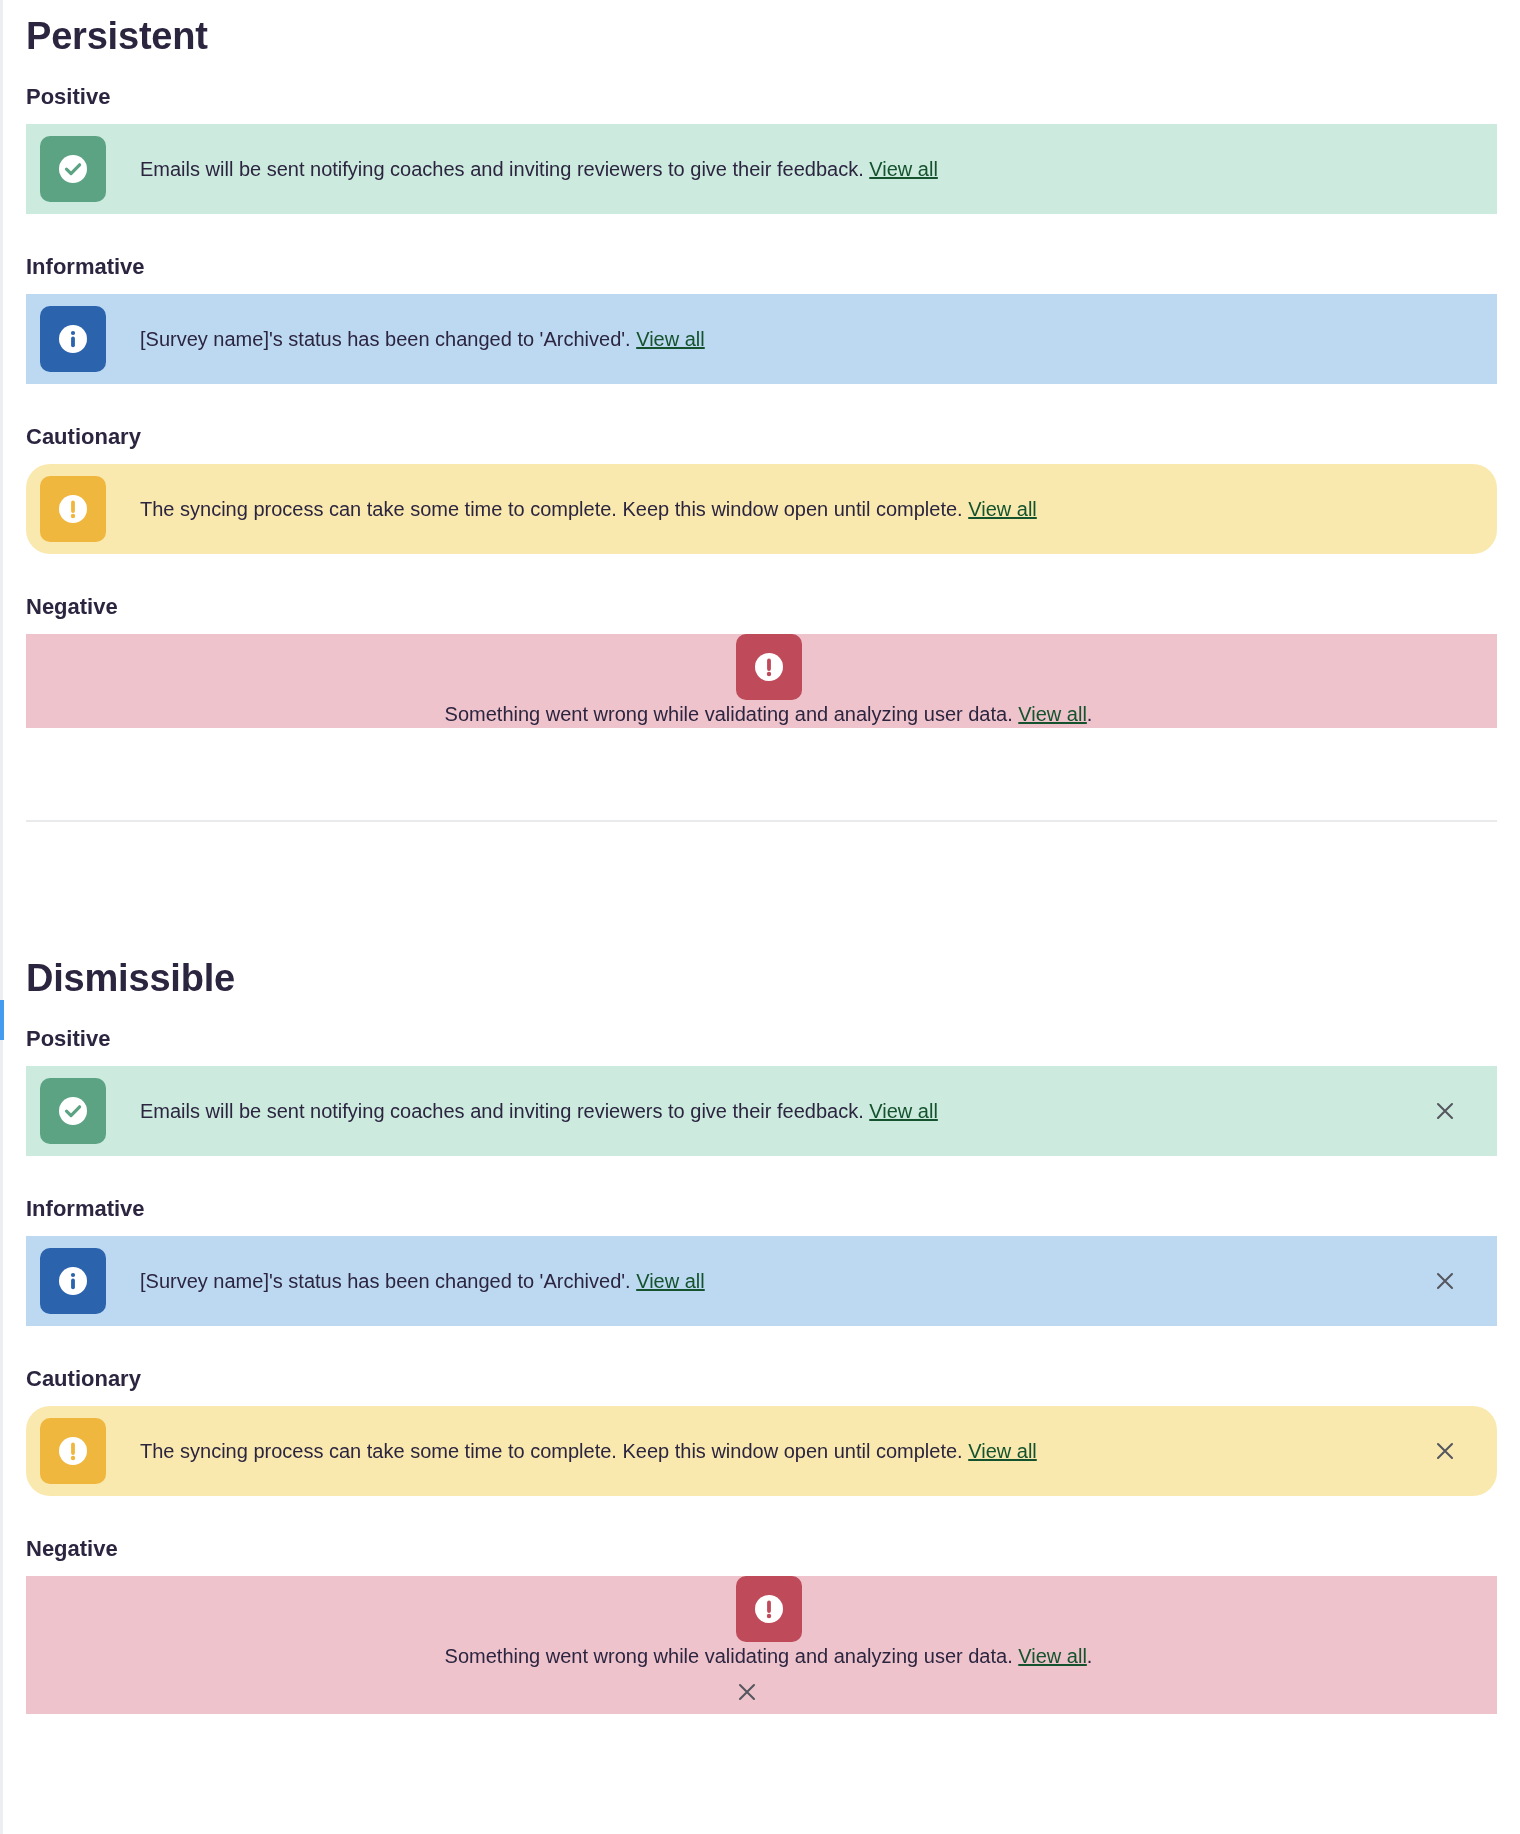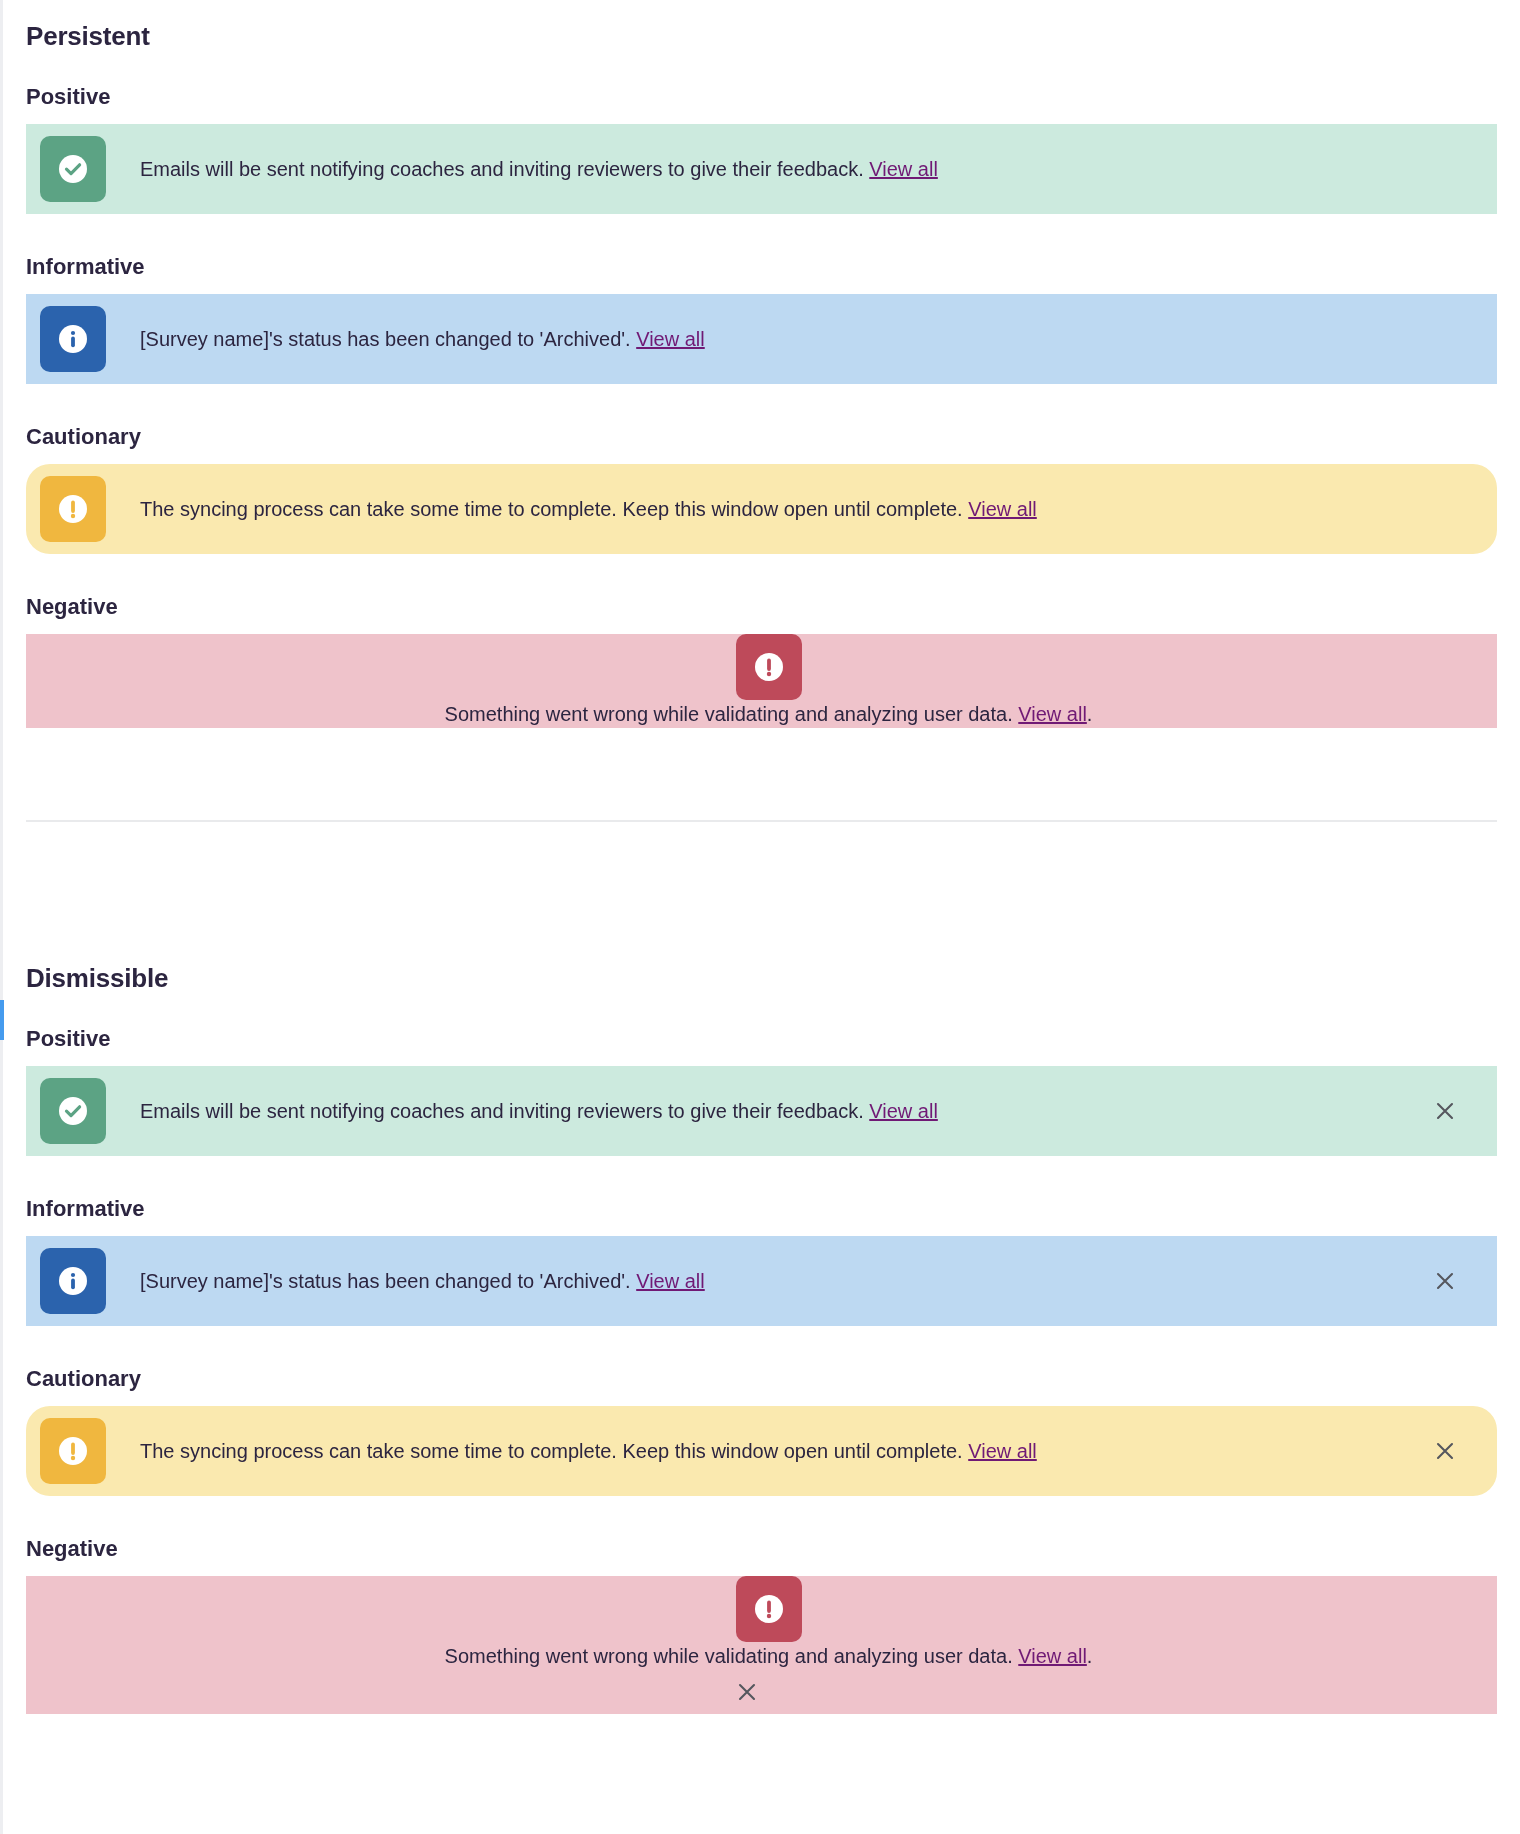"Persistent" h1.section-title { font-size: 26px -> 38px }
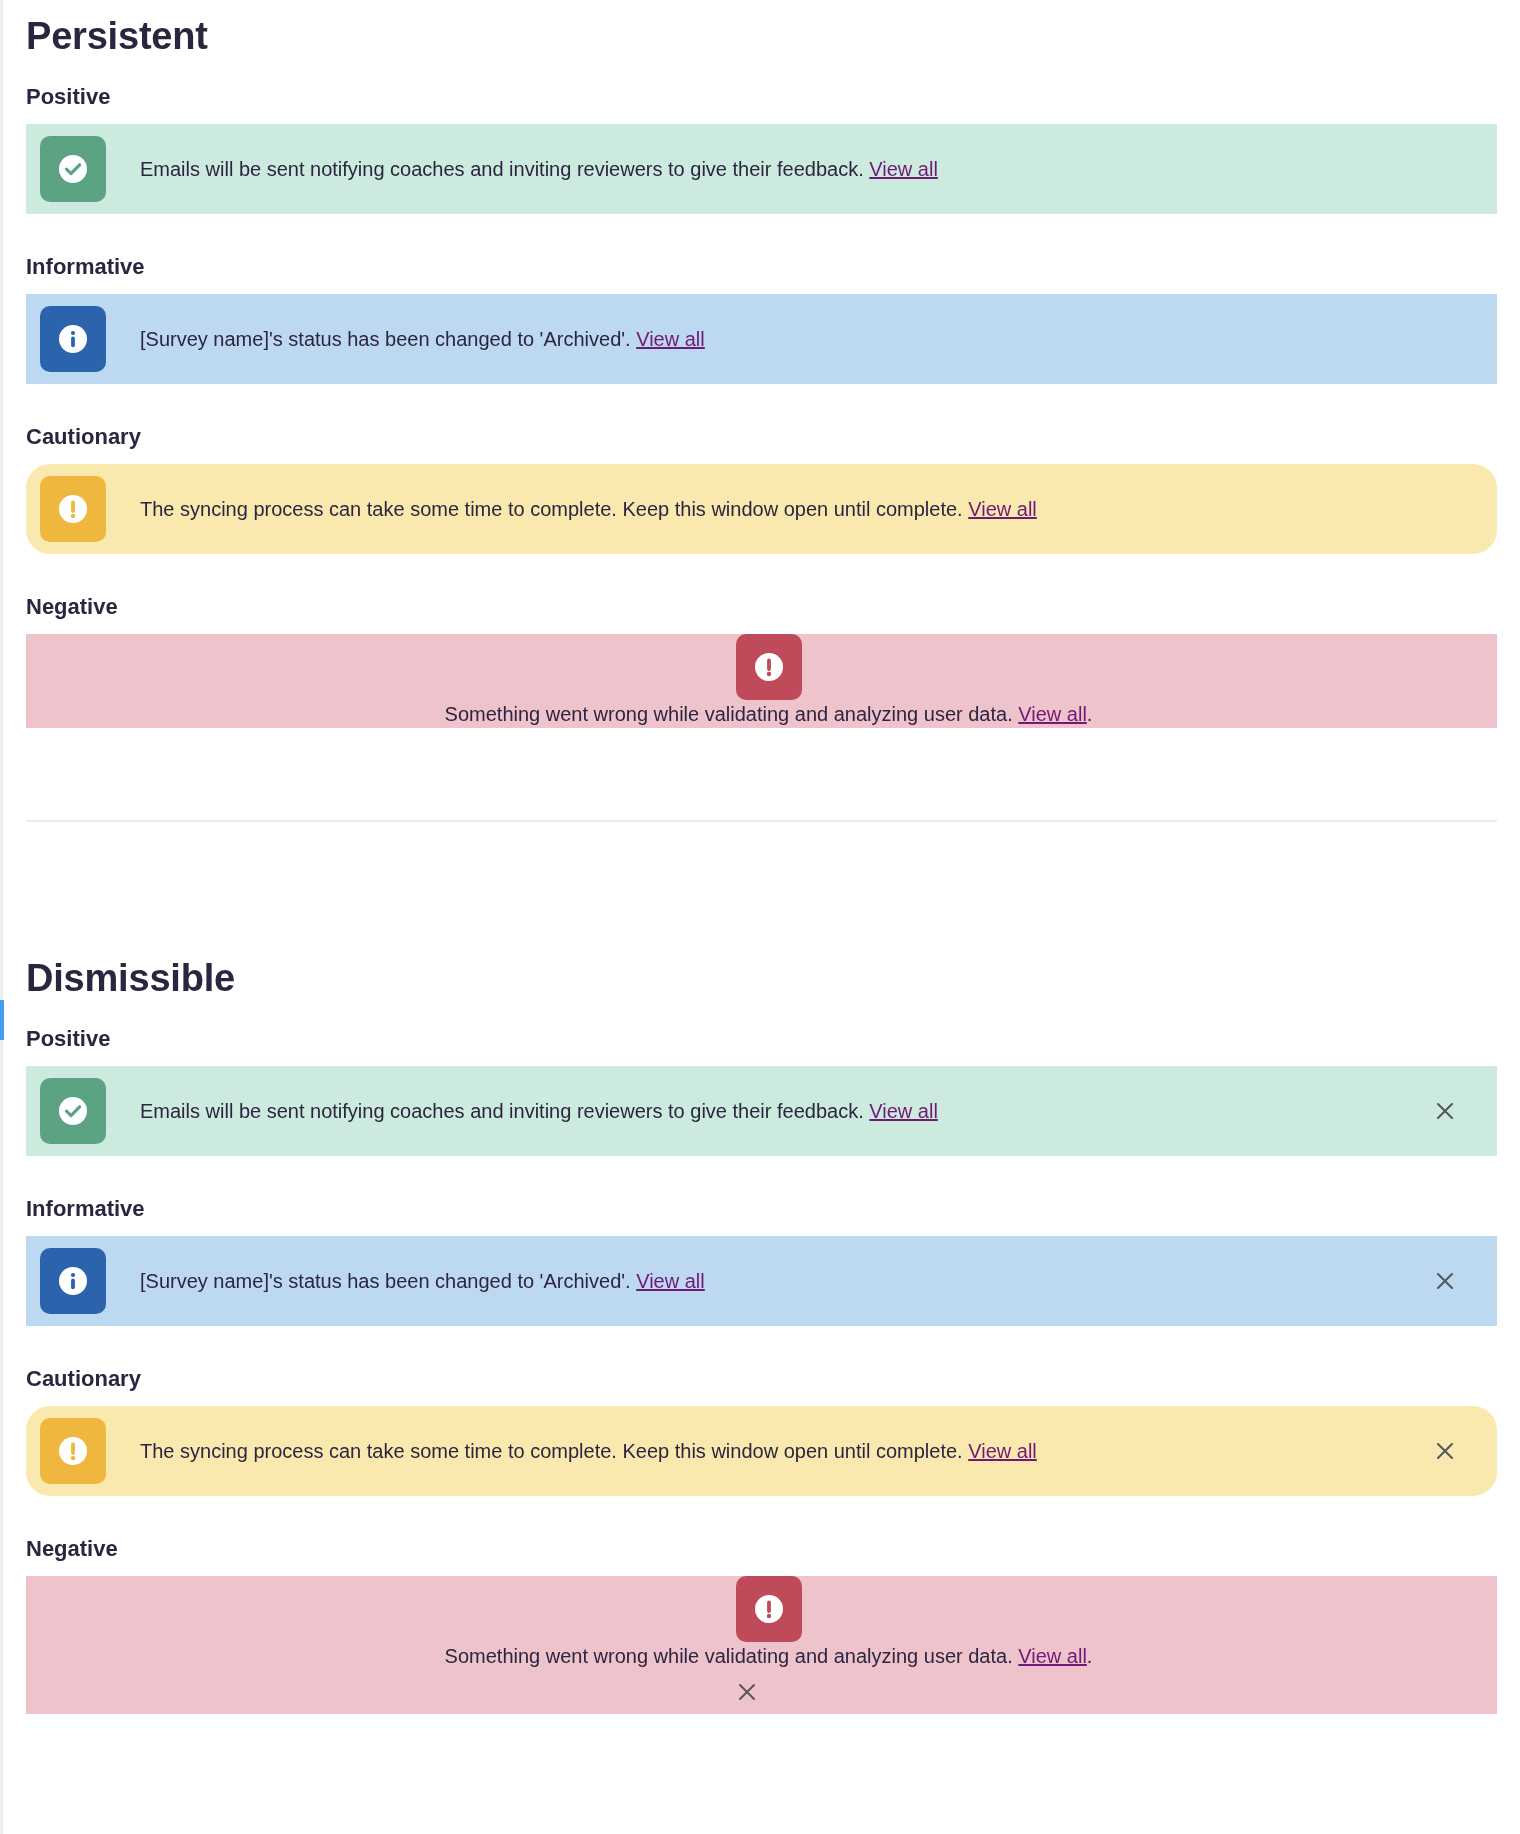"View all" .banner .msg .link { color: #701a75 -> #14532d }
